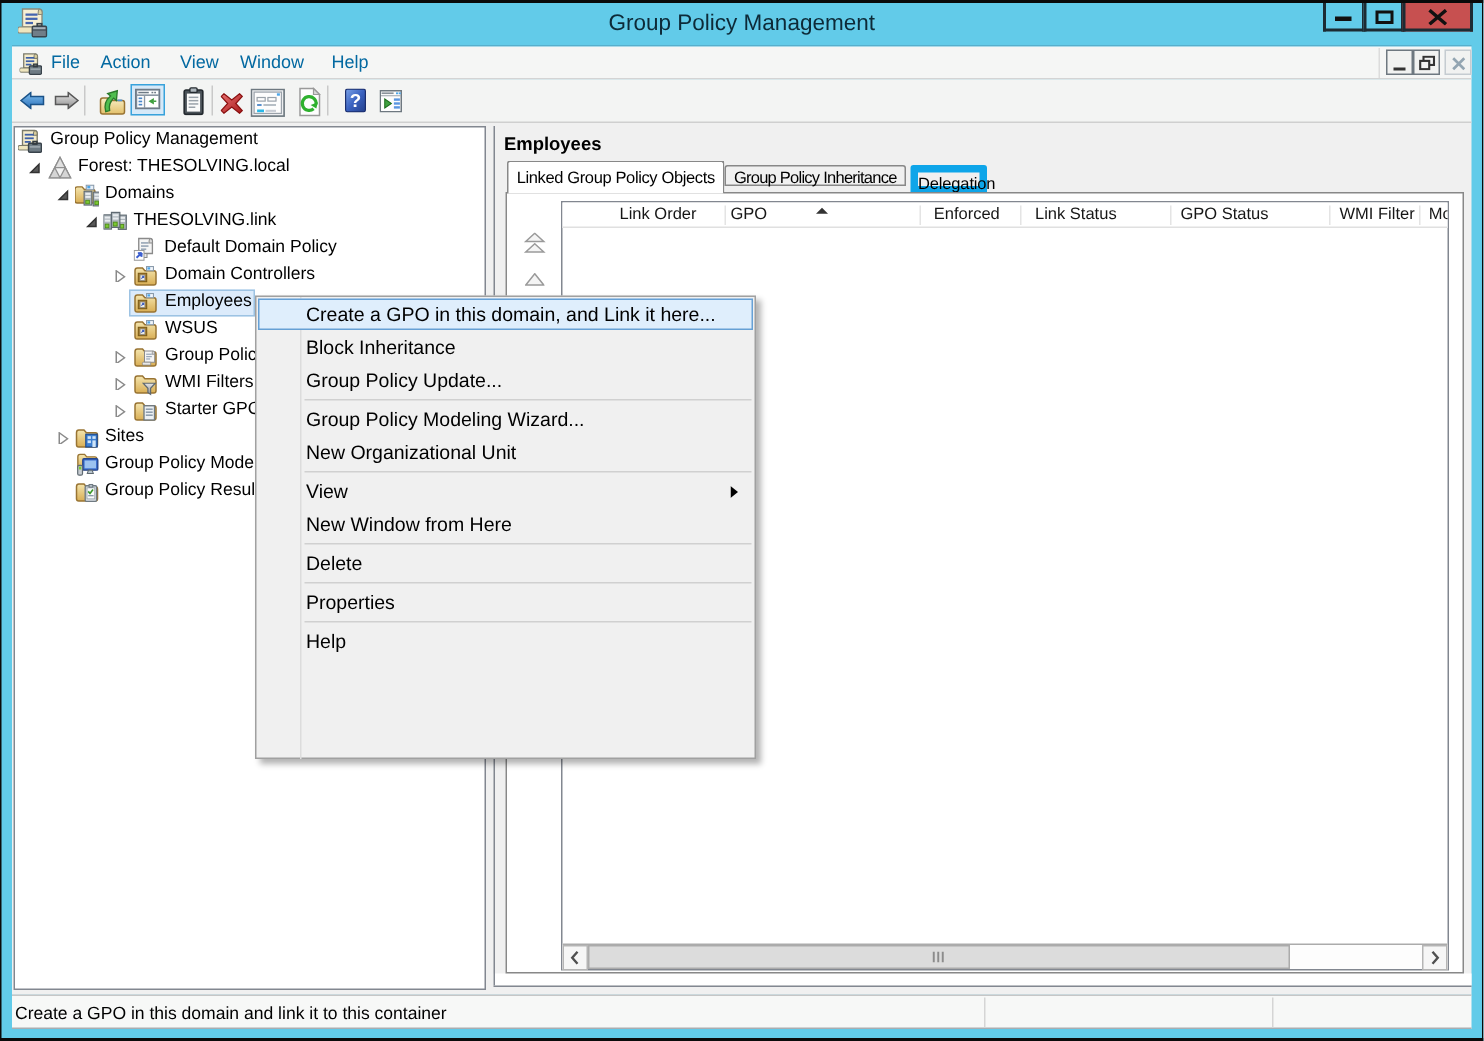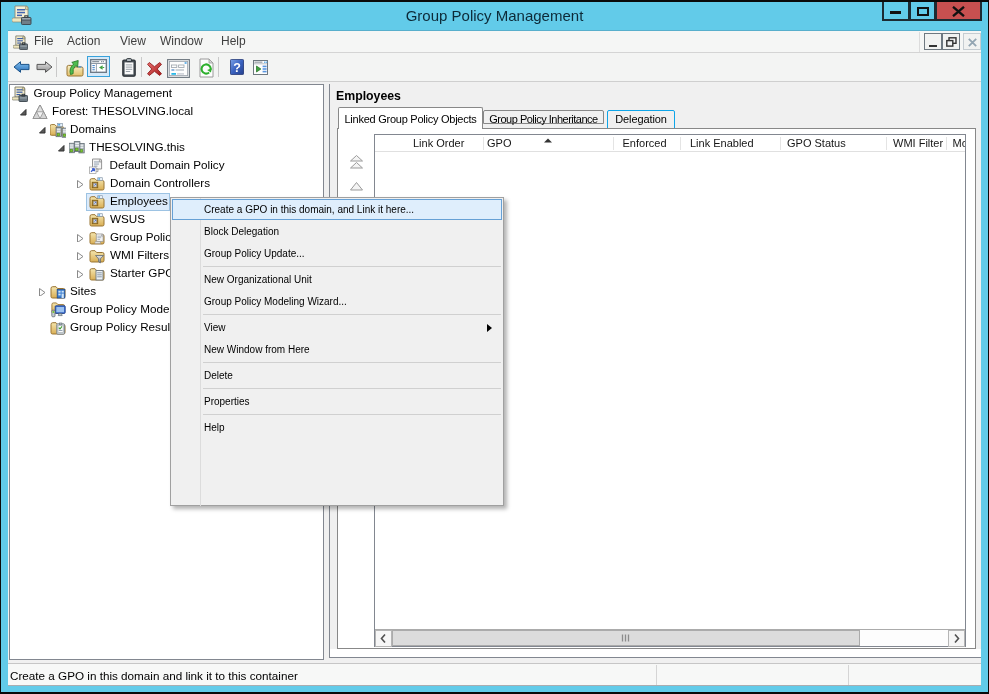"File" .mword { color: #404040 -> #0369a1 }
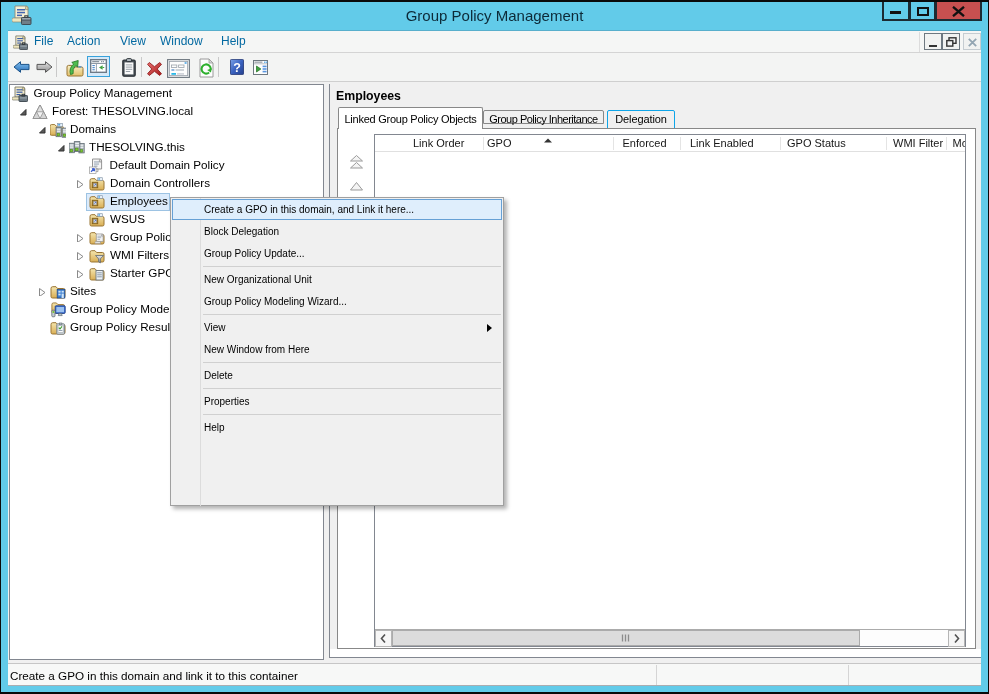"Delegation" #tab3 { border: 1px solid #0ea5e9 -> 5px solid #0ea5e9; width: 68px -> 51px }
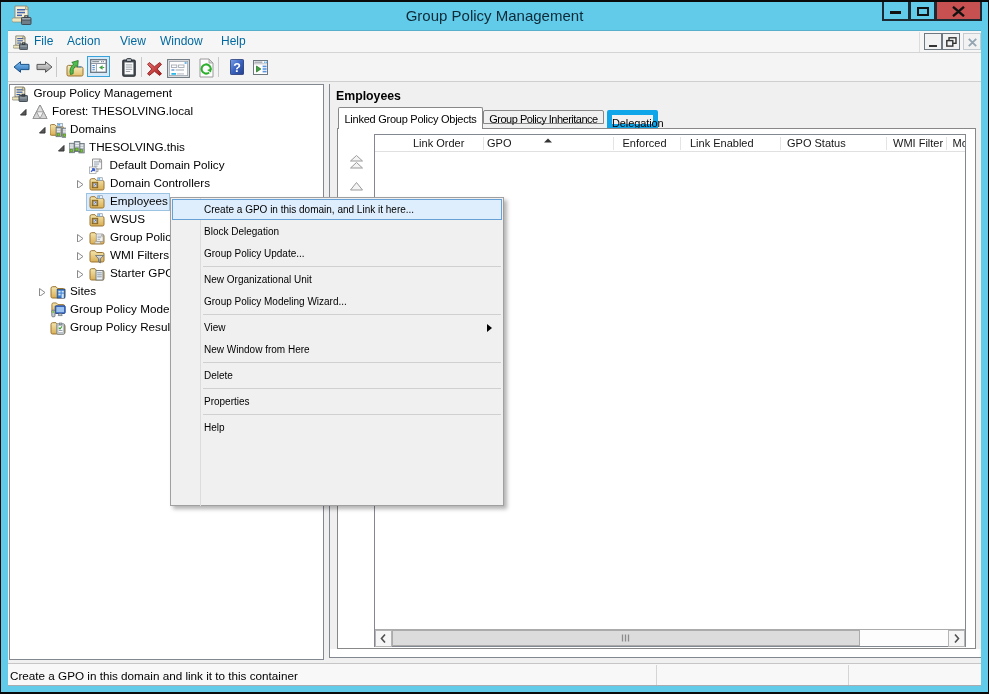"THESOLVING.this" span.tlabel { text: THESOLVING.this -> THESOLVING.link }
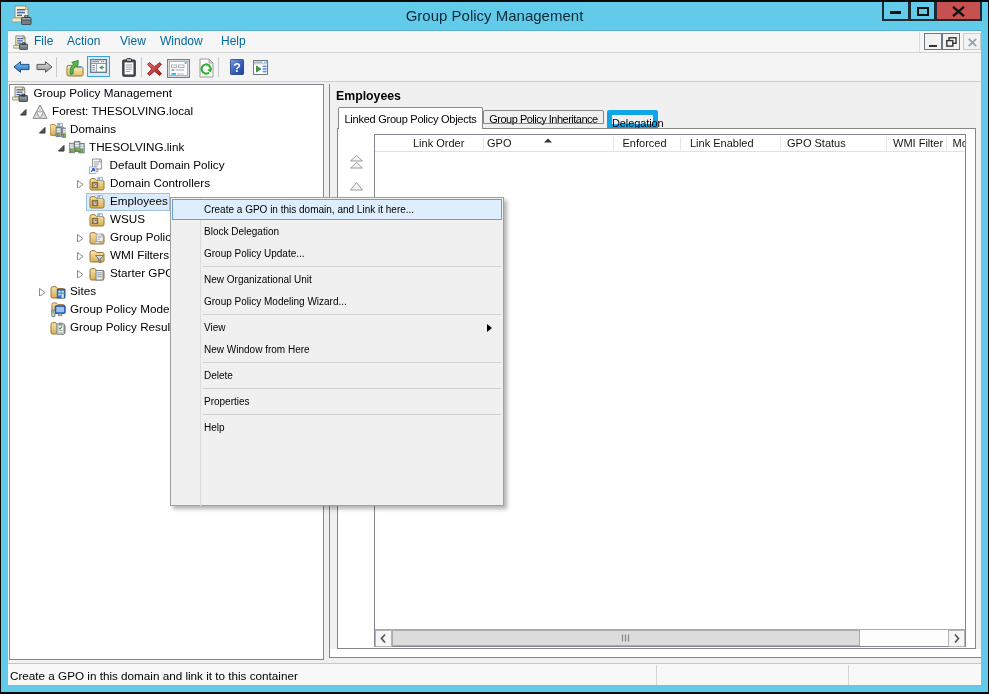"Link Enabled" span.htxt { text: Enabled -> Status }
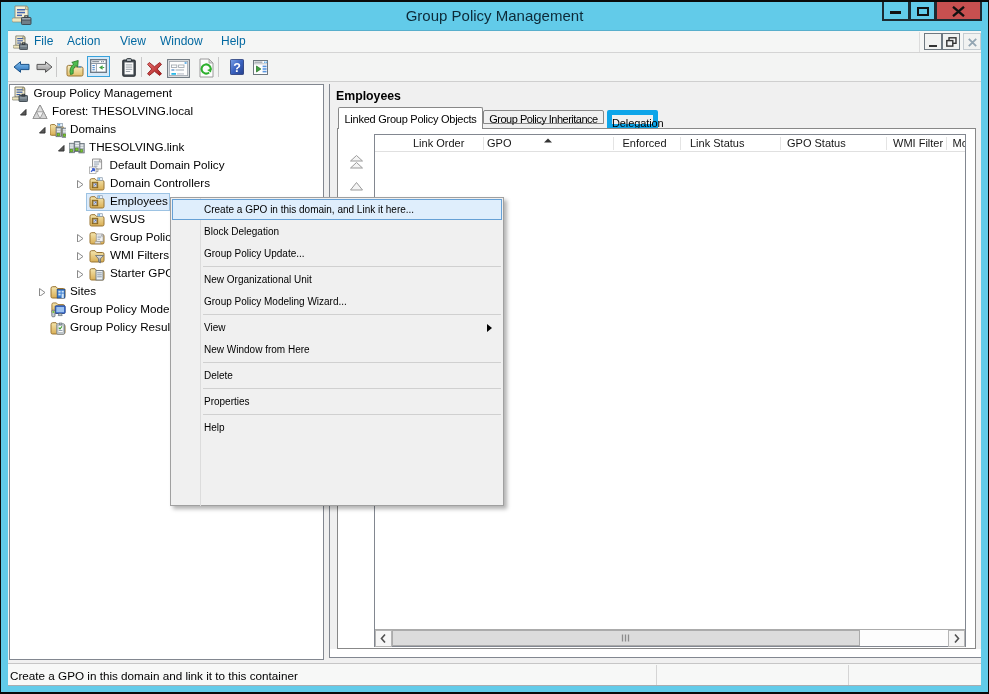"Create a GPO in this domain," .mi { font-size: 10px -> 13px }
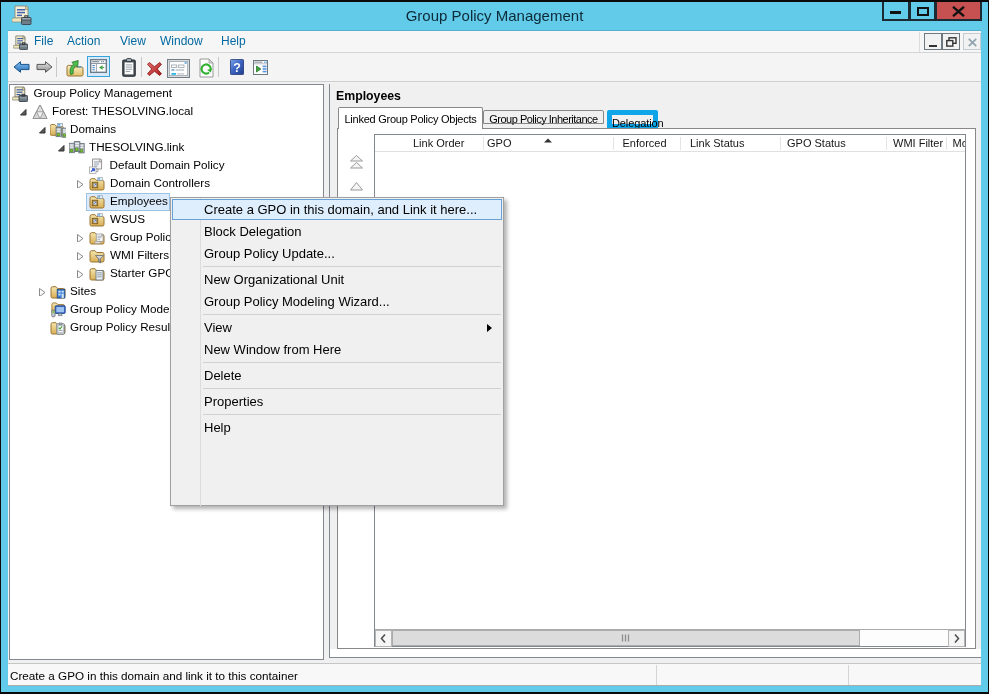"Block Delegation" div.mi { text: Delegation -> Inheritance }
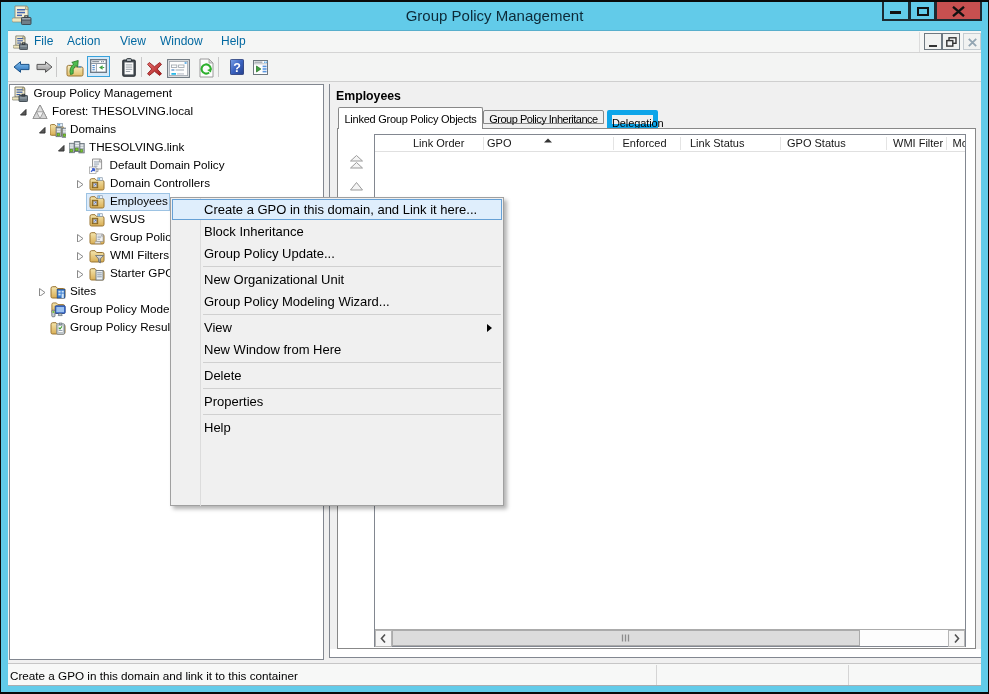"New Organizational Unit" div.mi { order: before "Group Policy Modeling Wizard..." -> after "Group Policy Modeling Wizard..." }
